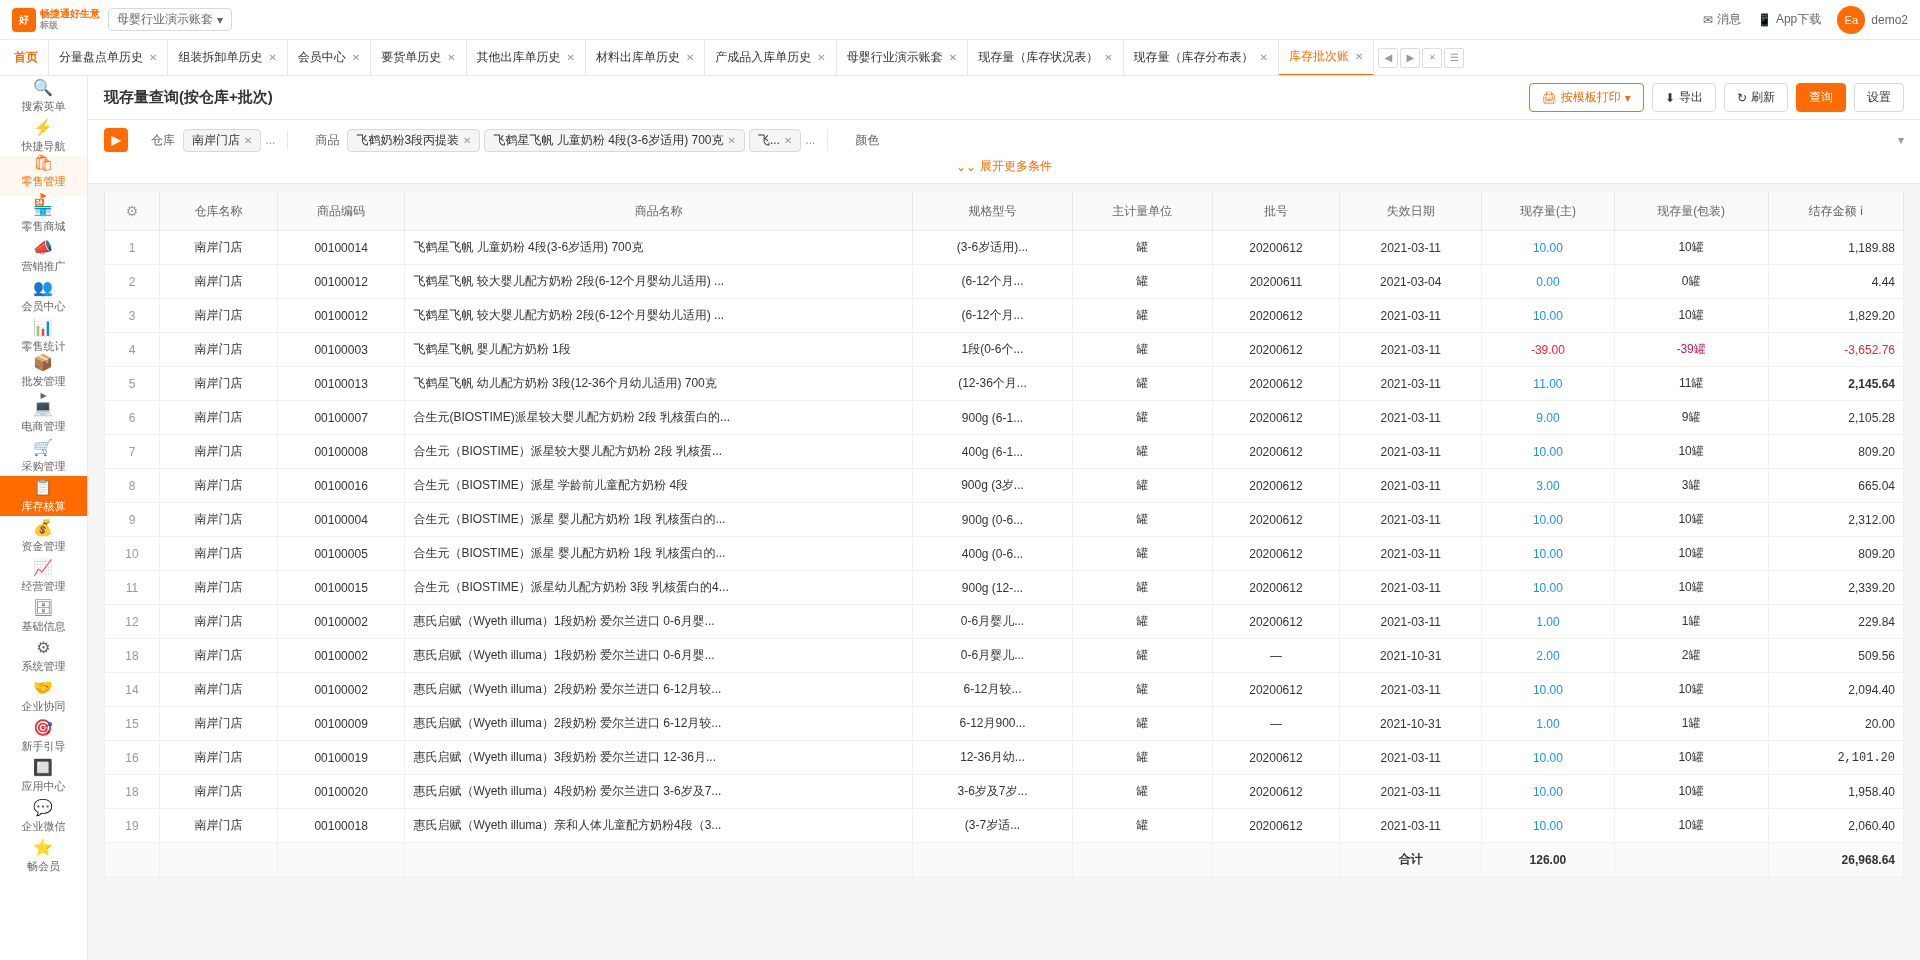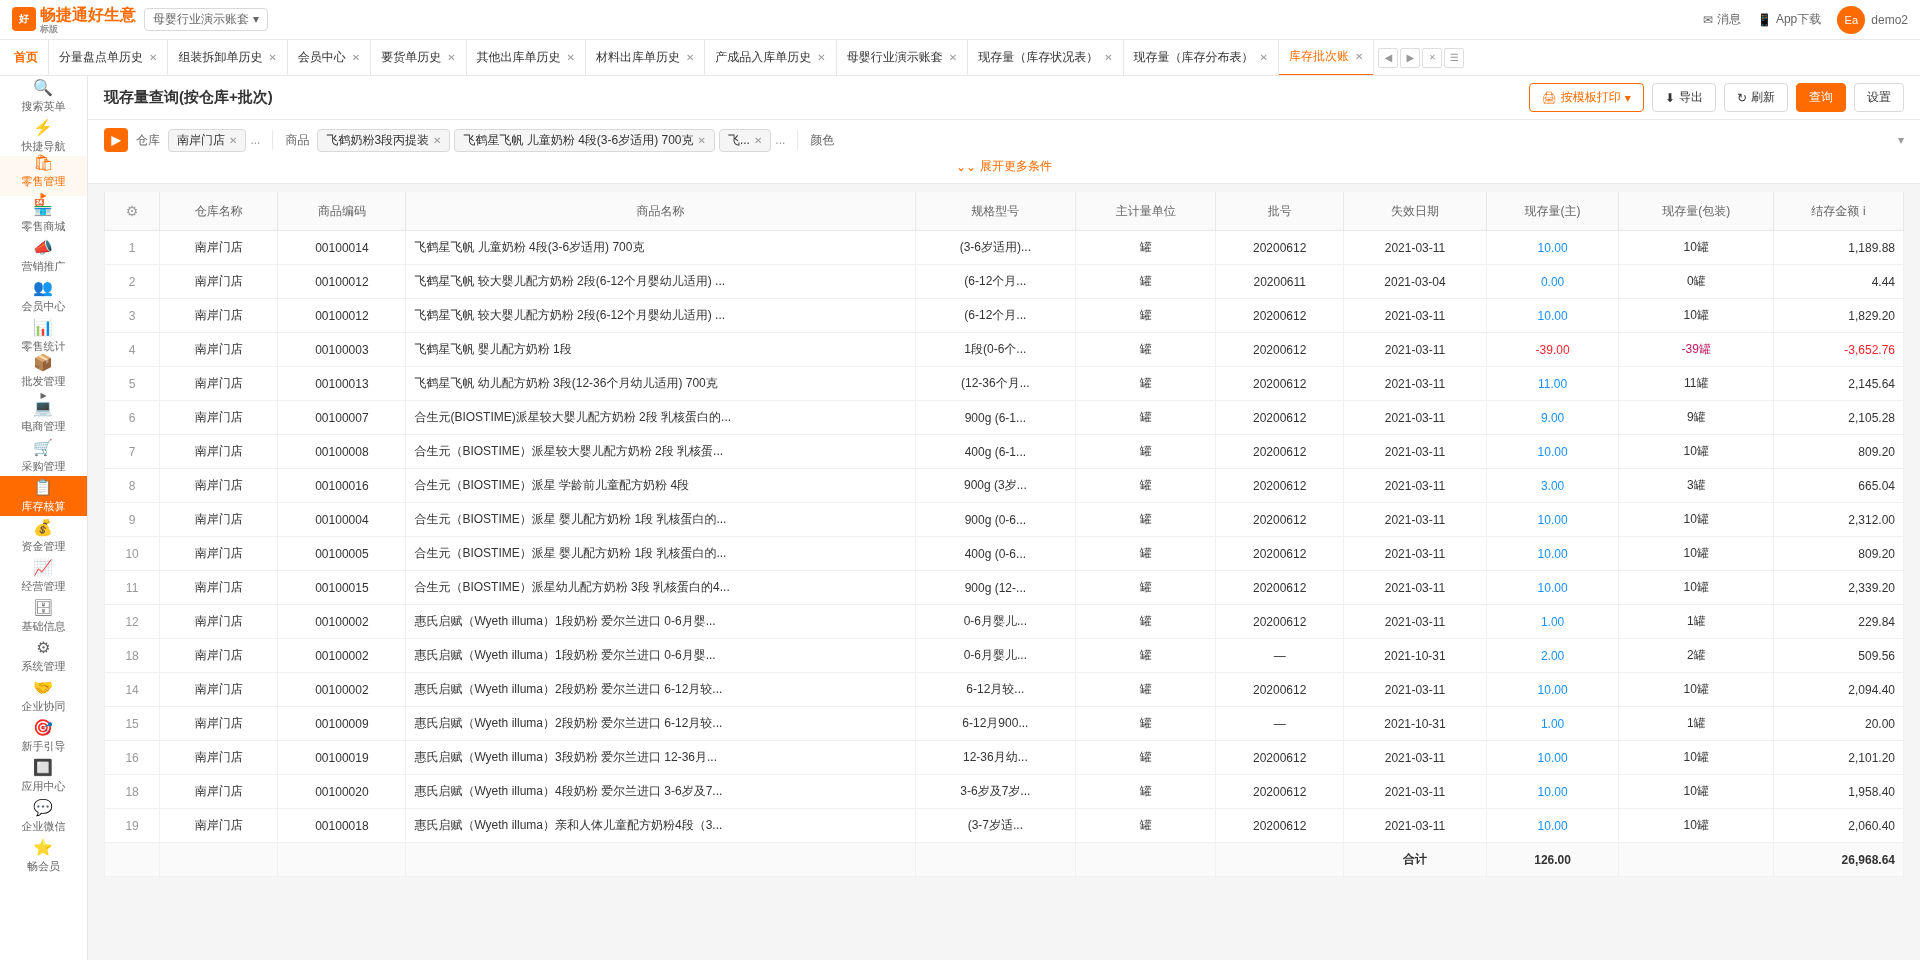"畅捷通好生意" div { font-size: 16px -> 10px }
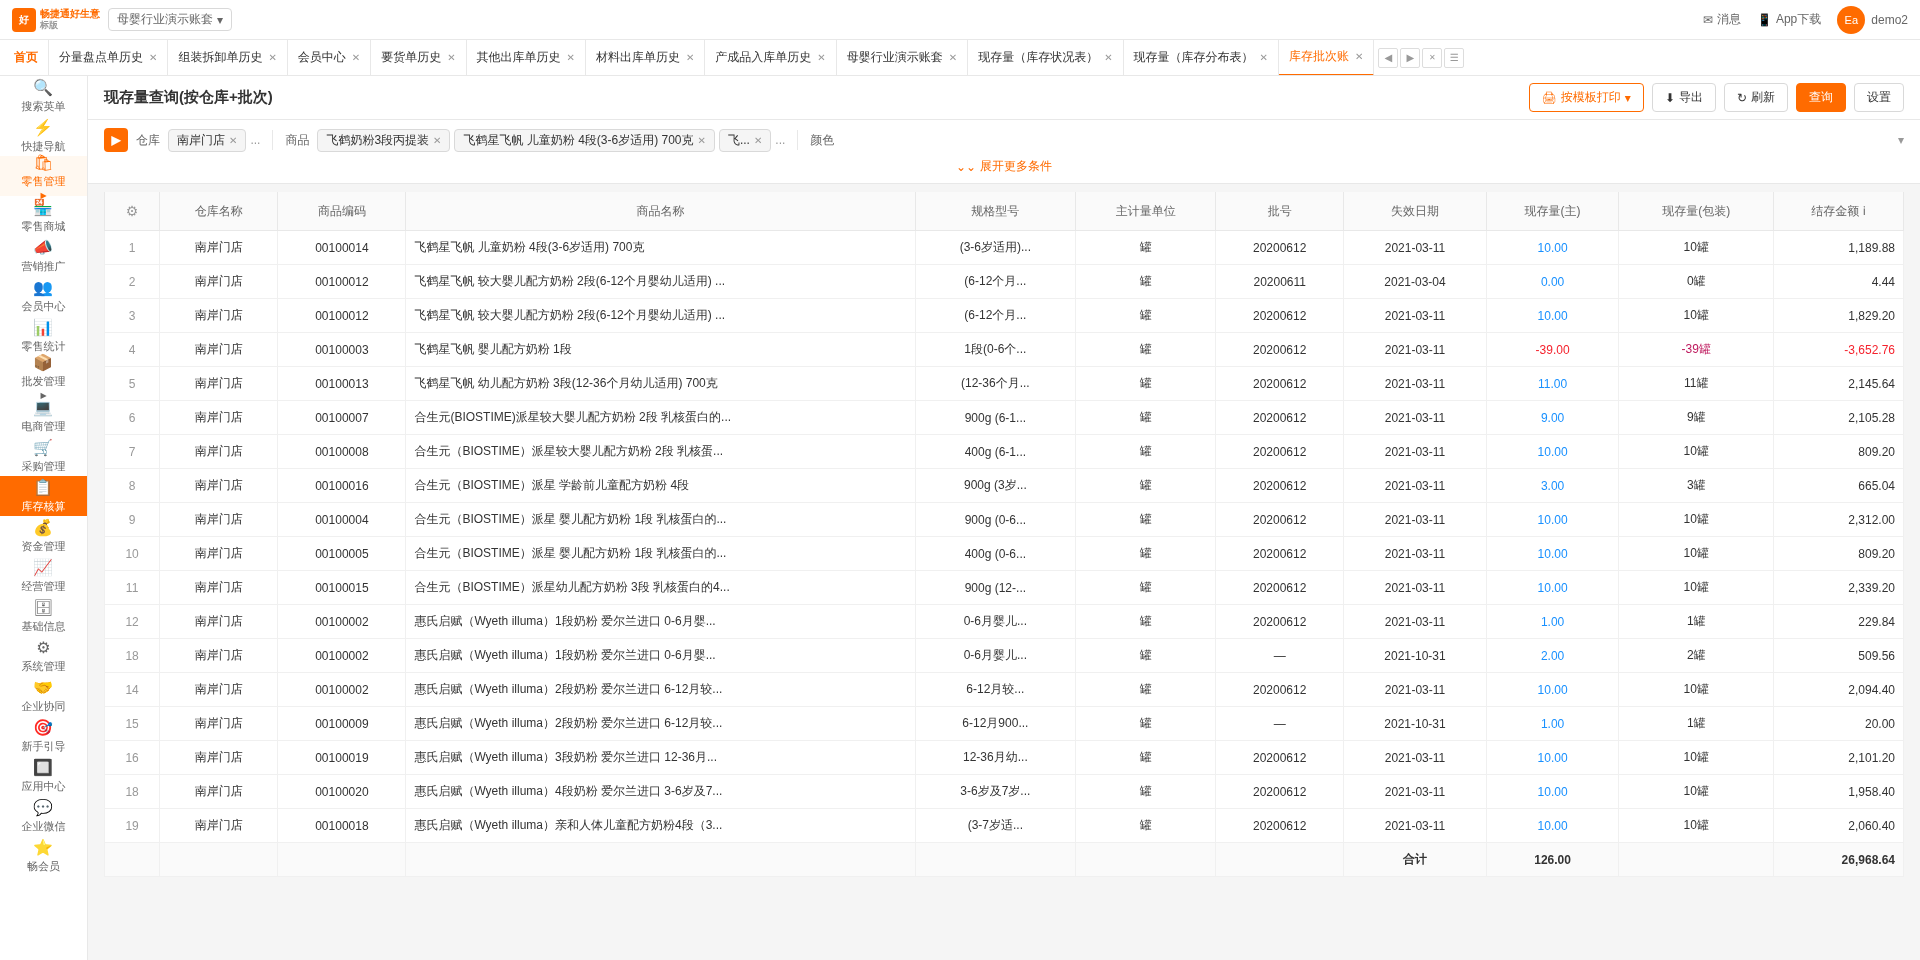"仓库" .filter-label { margin-left: none -> 15px }
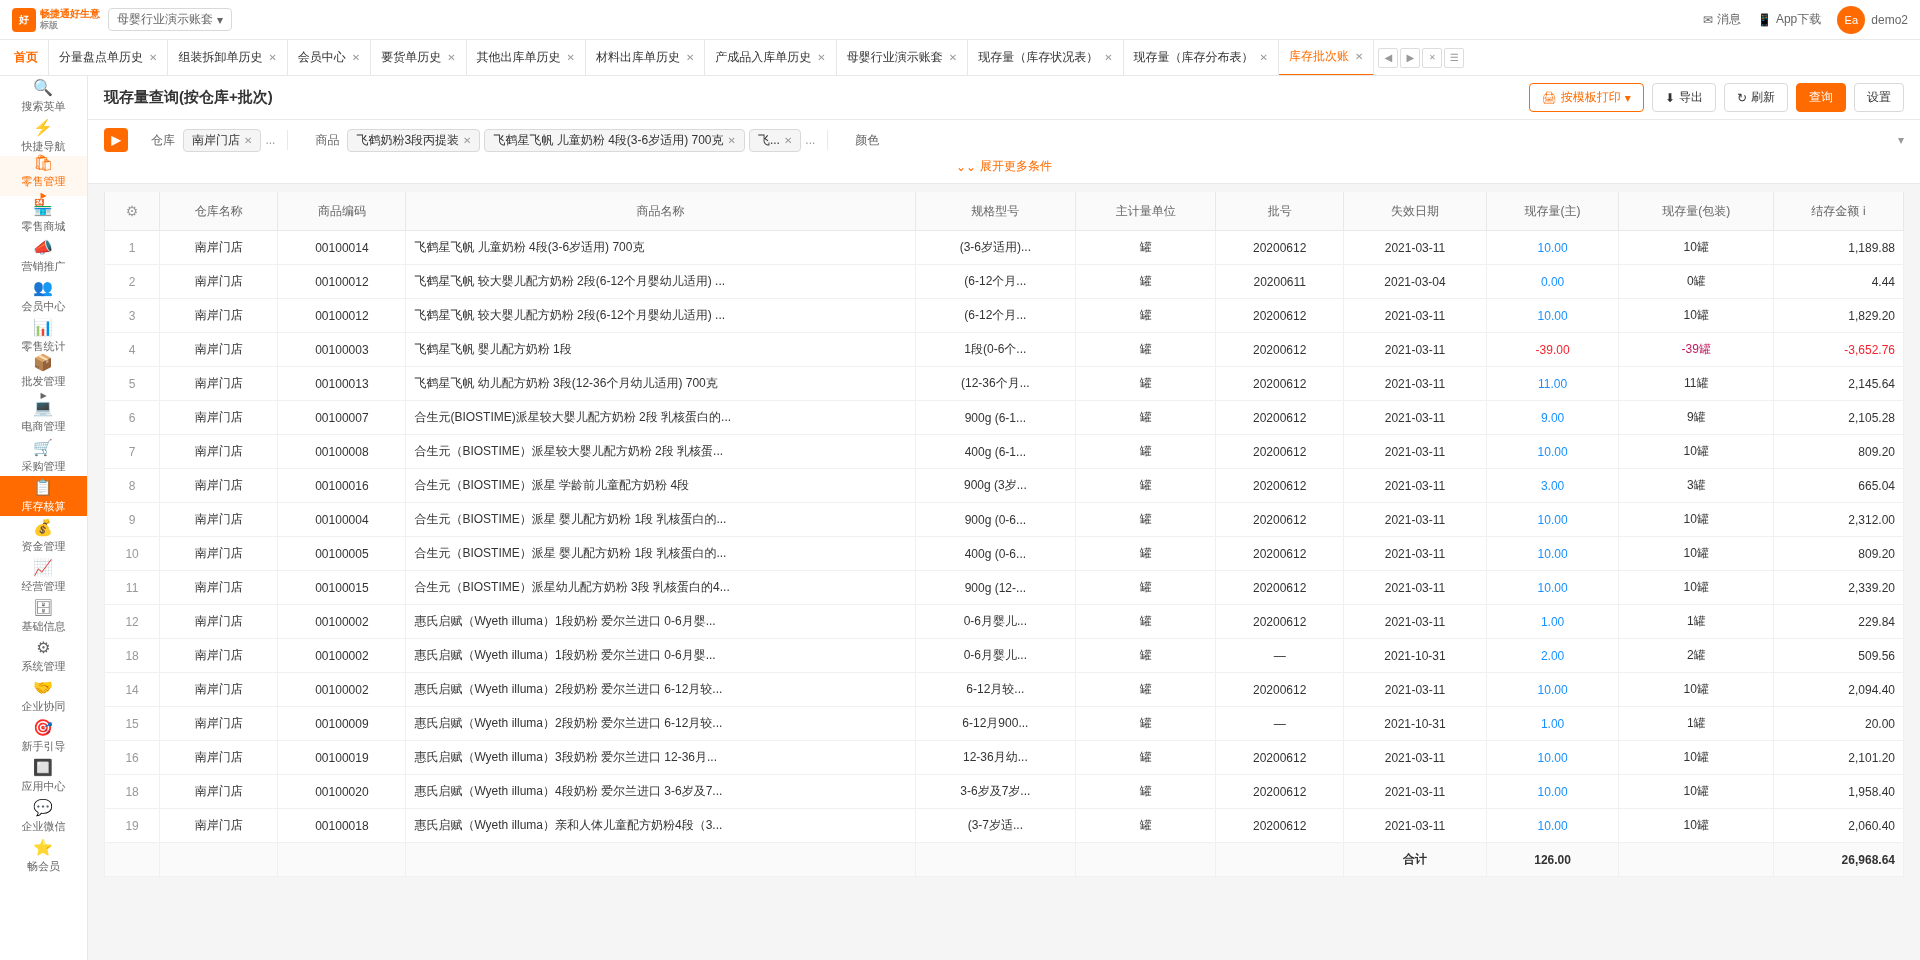"2,145.64" td { font-weight: none -> bold }
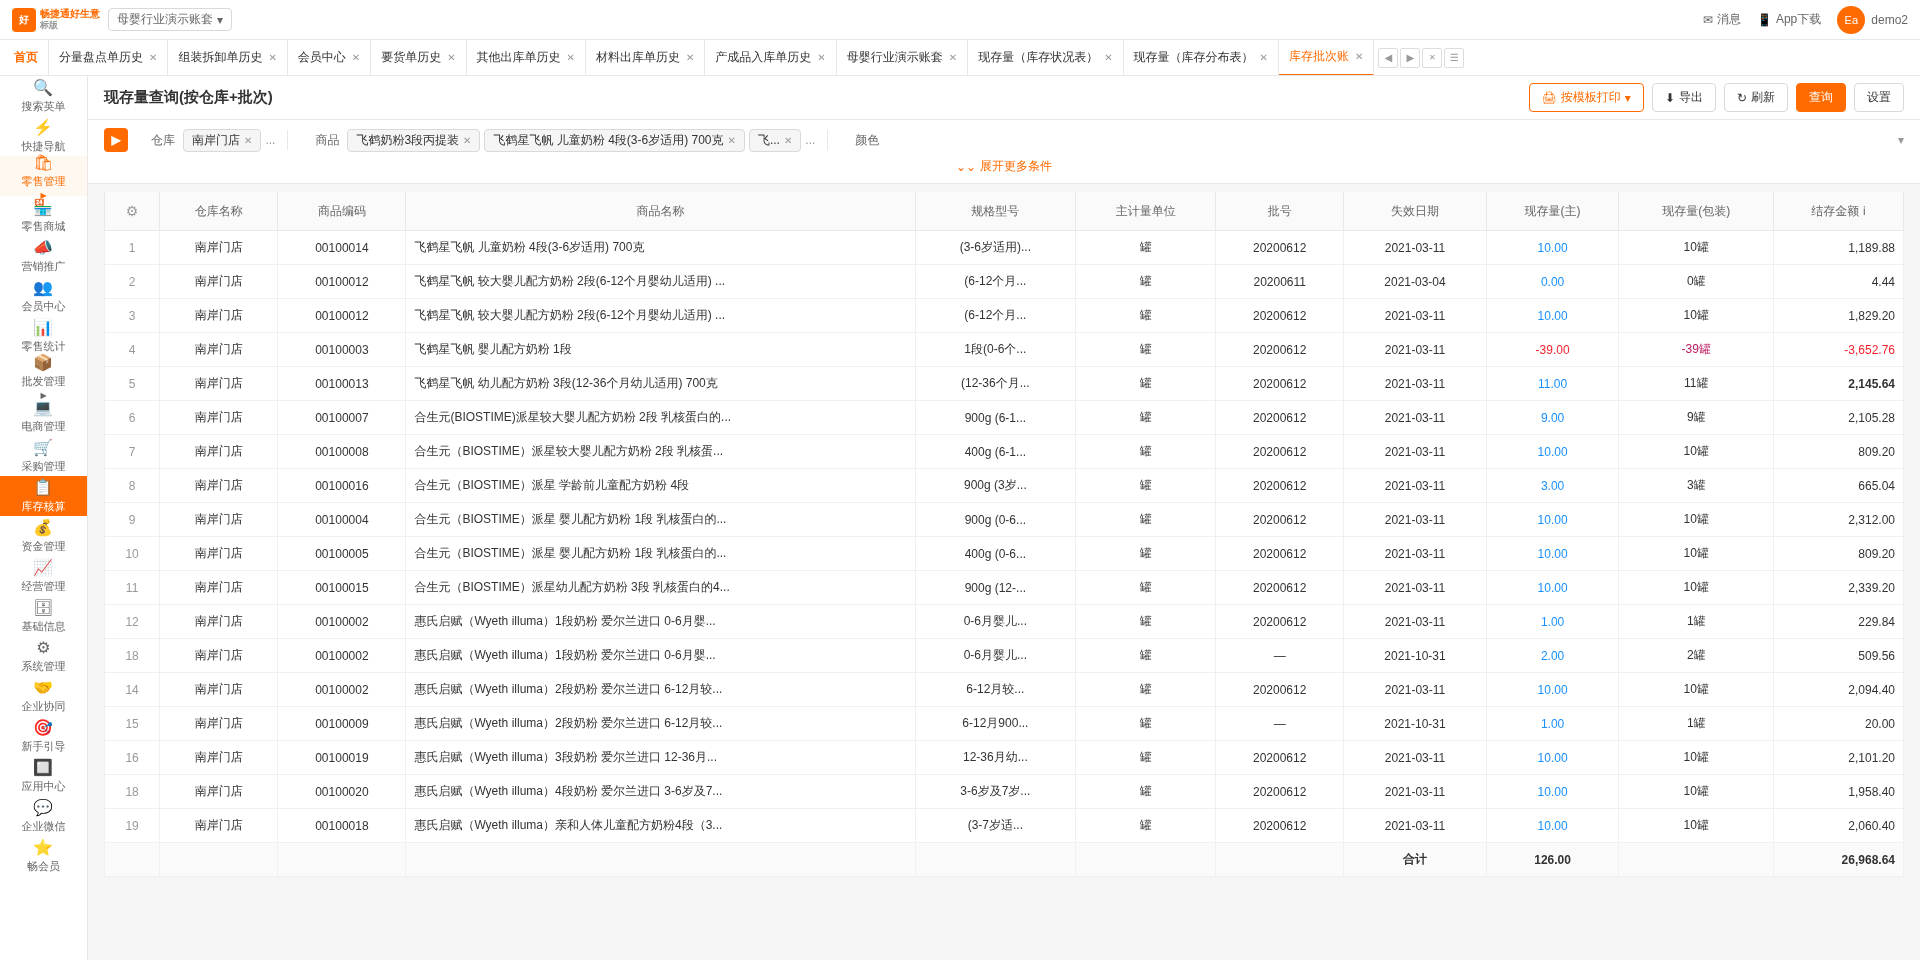"2,101.20" td { font-family: none -> Liberation Mono, monospace }
